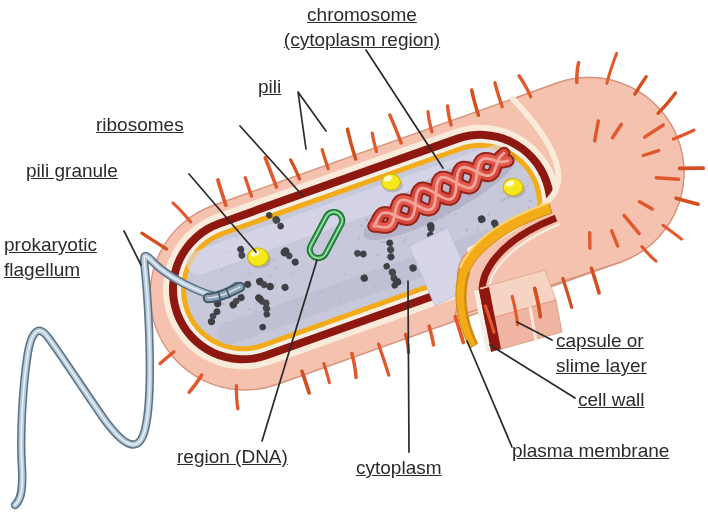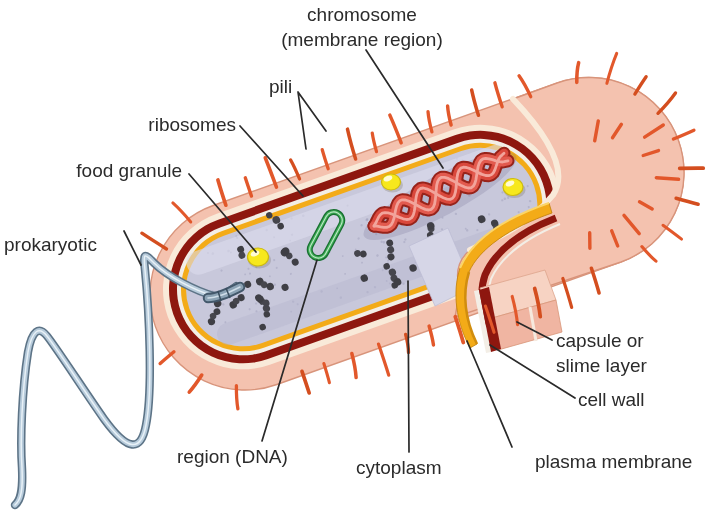"chromosome" .lbl { text-decoration: none -> underline }
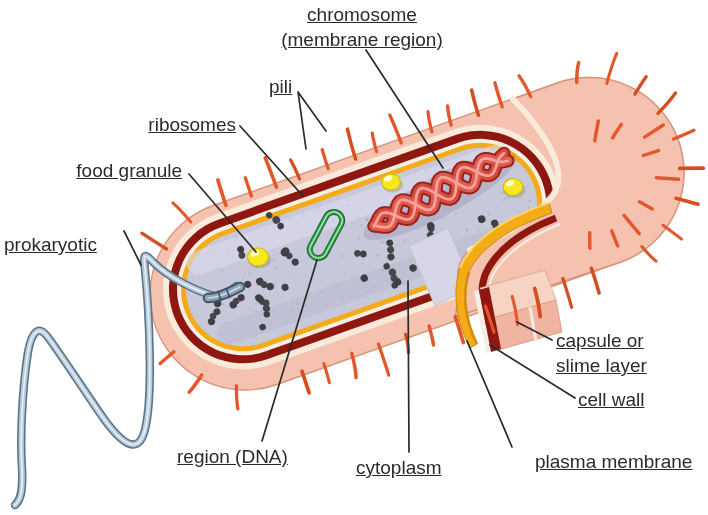"(membrane region)" span { text: membrane -> cytoplasm }
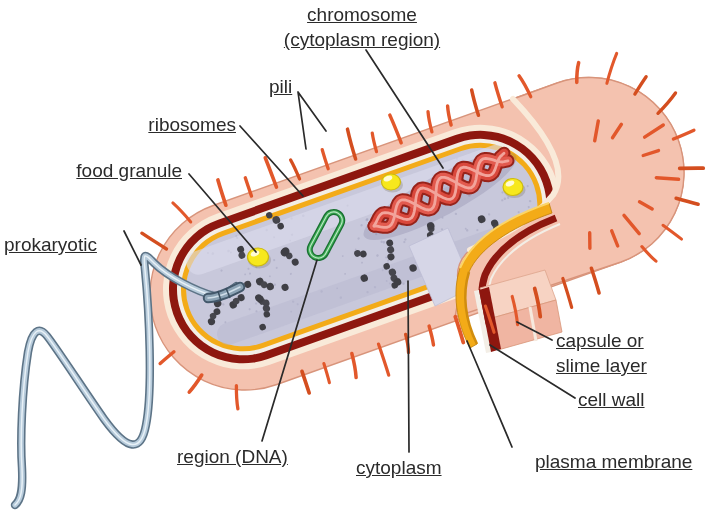"pili" div.lbl { margin-left: 11px -> none }
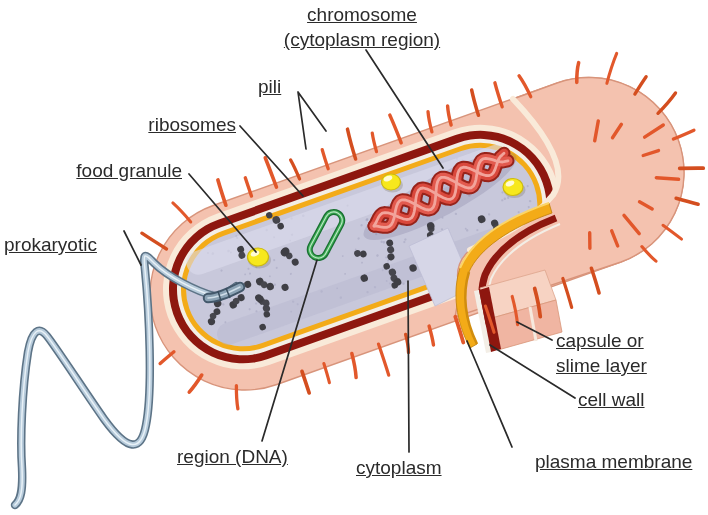"ribosomes" .lbl.right { text-align: right -> left }
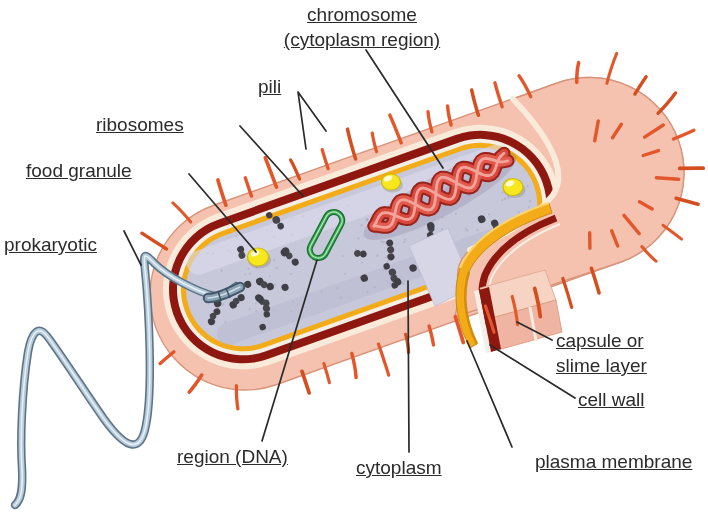"food granule" span { text: food -> pili }
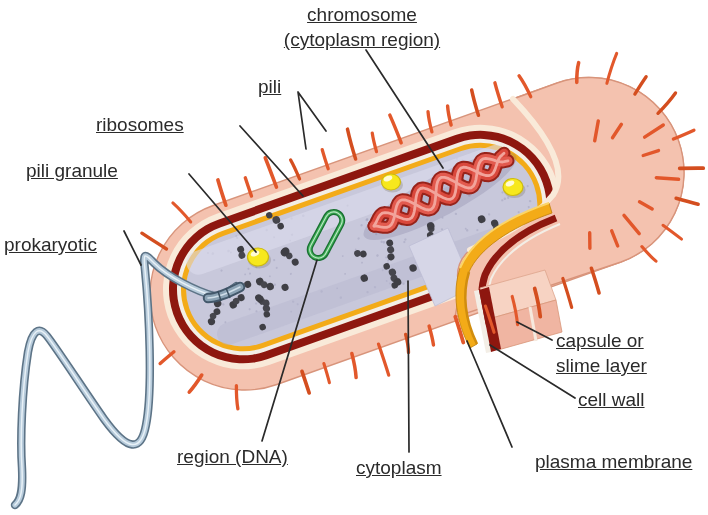"flagellum" span { html: none -> <span>flagellum</span> }
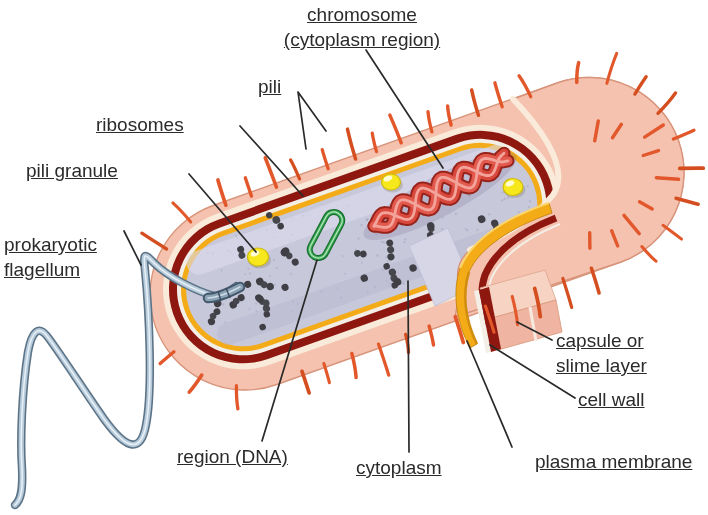"plasma membrane" div.lbl { left: 535px -> 512px; margin-top: 11px -> none }
